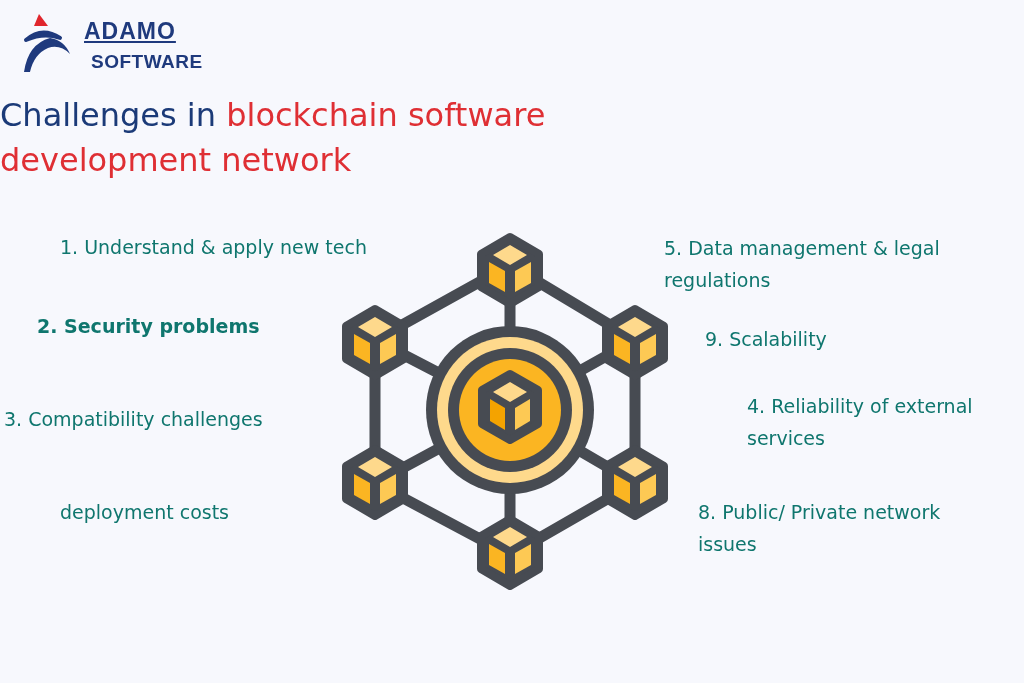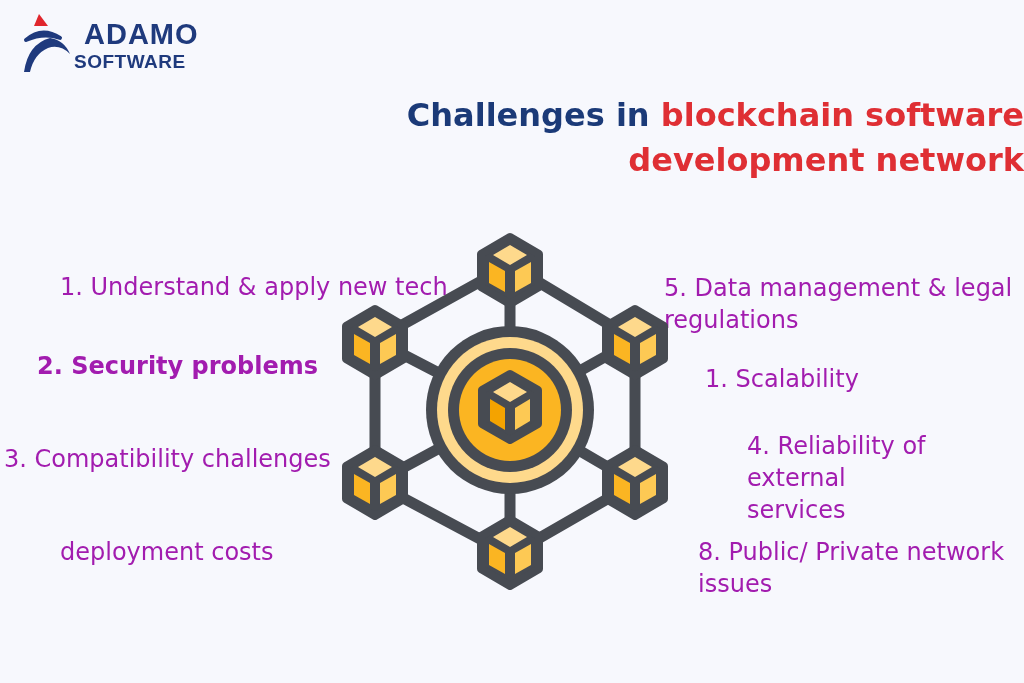"ADAMO" .logo .brand1 { font-size: 29px -> 23px; text-decoration: none -> underline }
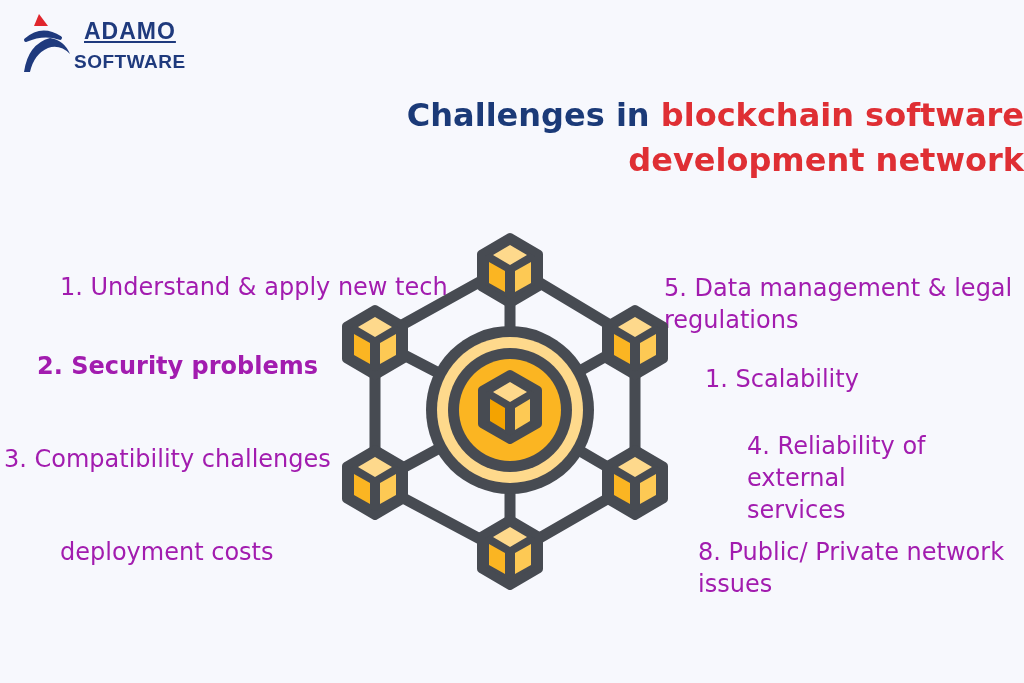"SOFTWARE" .logo .brand2 { left: 52px -> 69px }
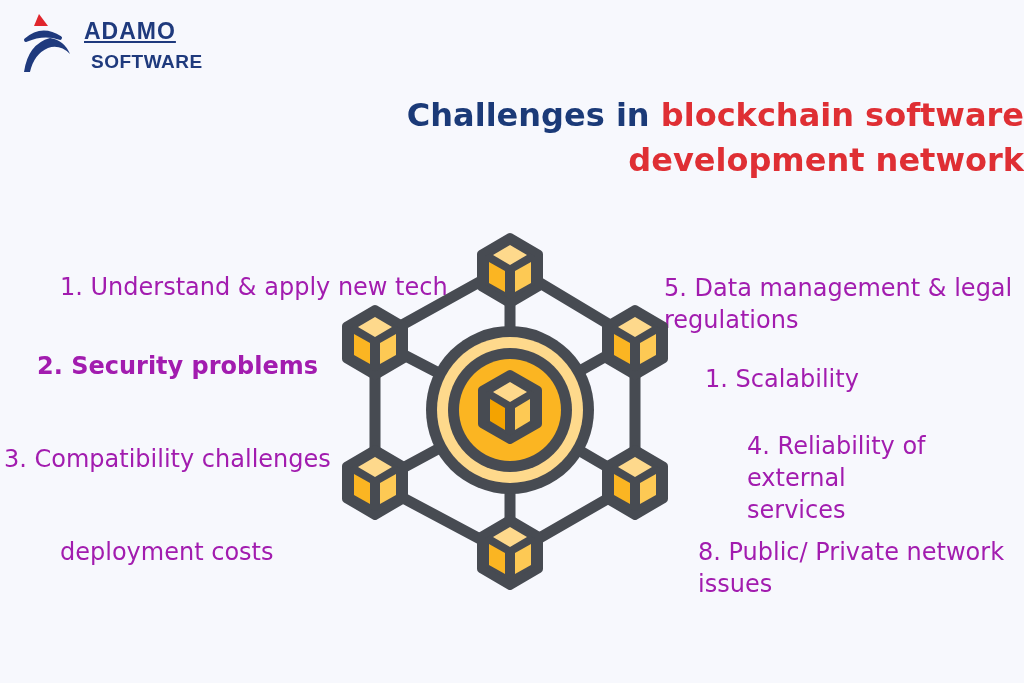"Challenges in blockchain software" .title { font-weight: bold -> normal; text-align: right -> left }
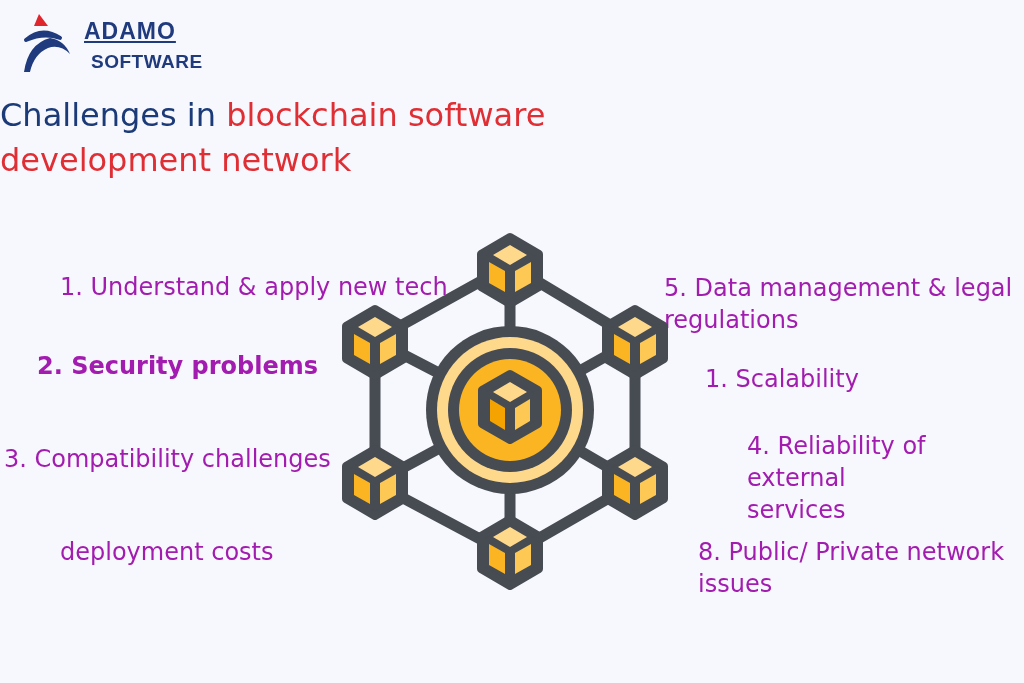"1. Understand & apply new" .item { color: #a21caf -> #0f766e; font-size: 24px -> 19px; margin-top: 40px -> none }
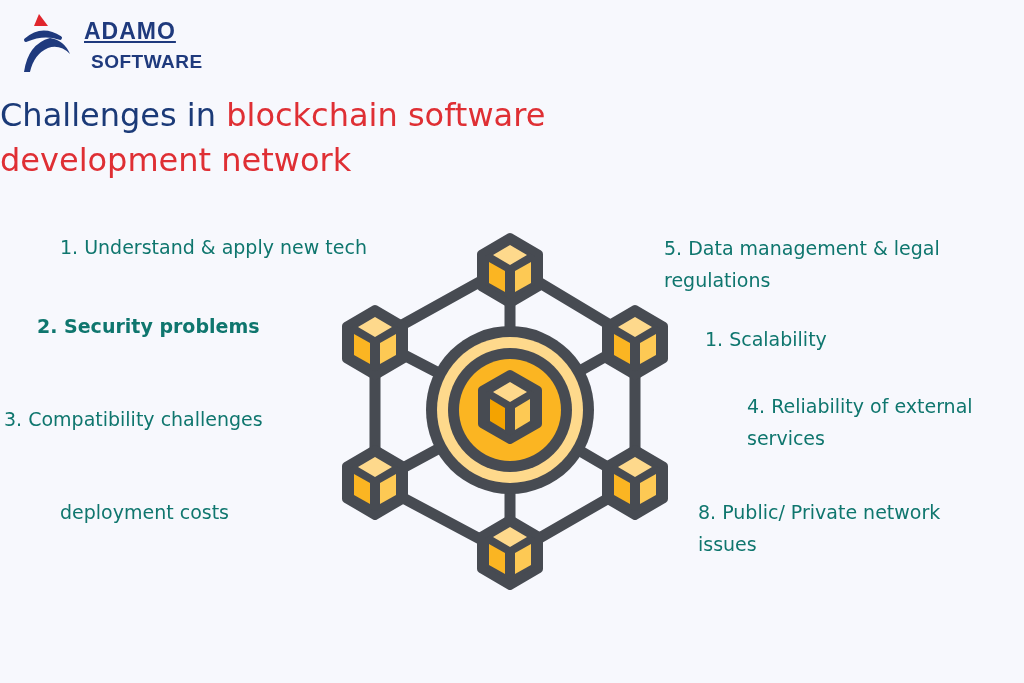"1. Scalability" div { text: 1 -> 9 }
